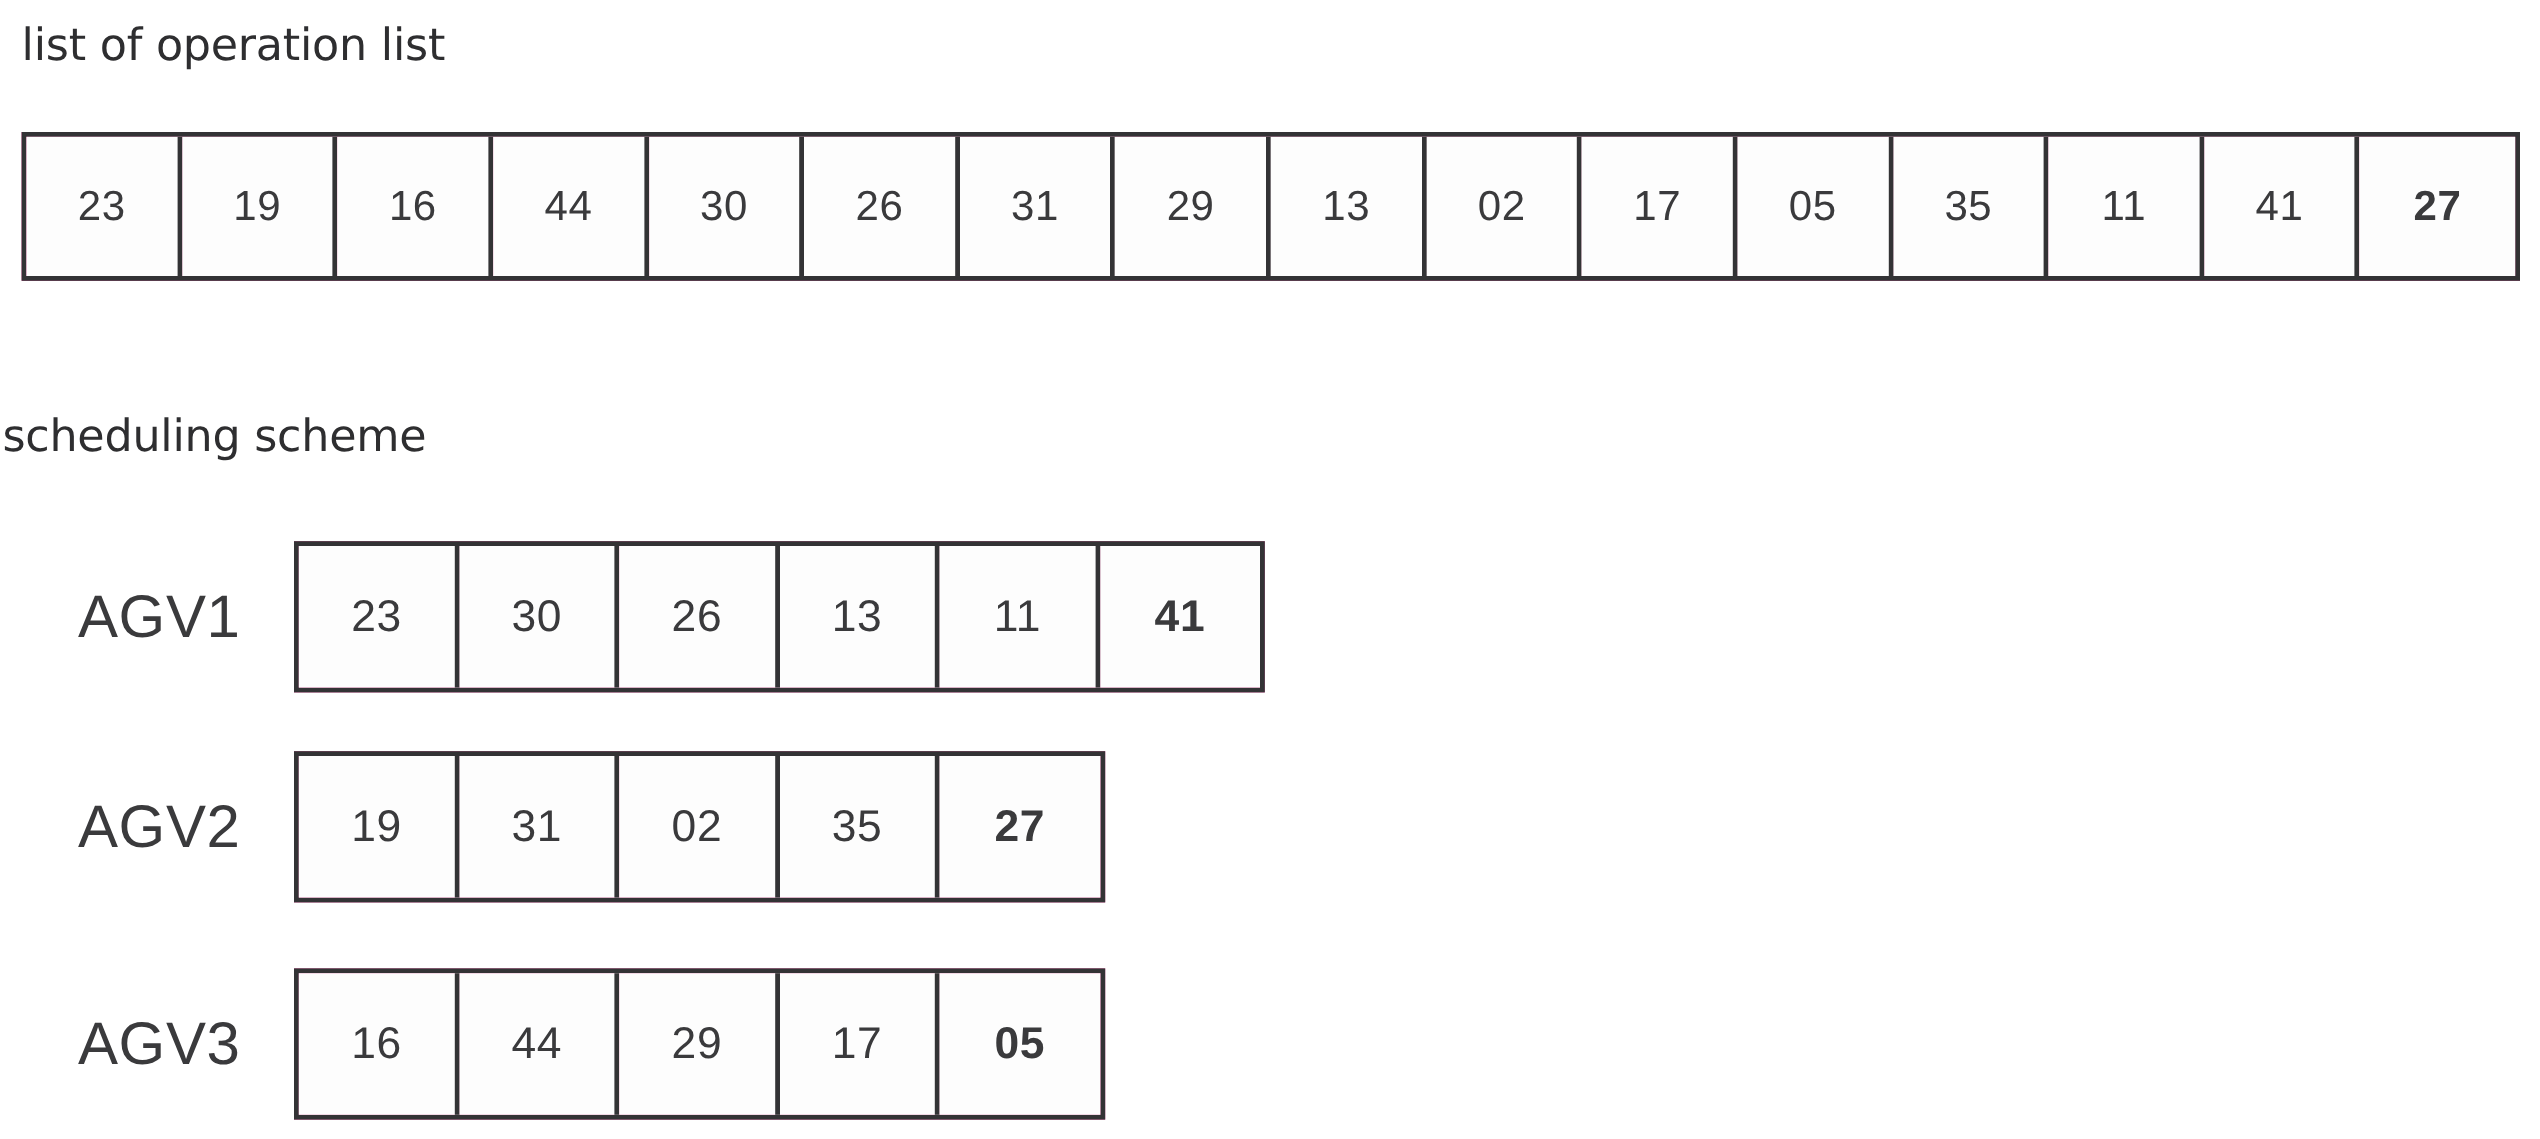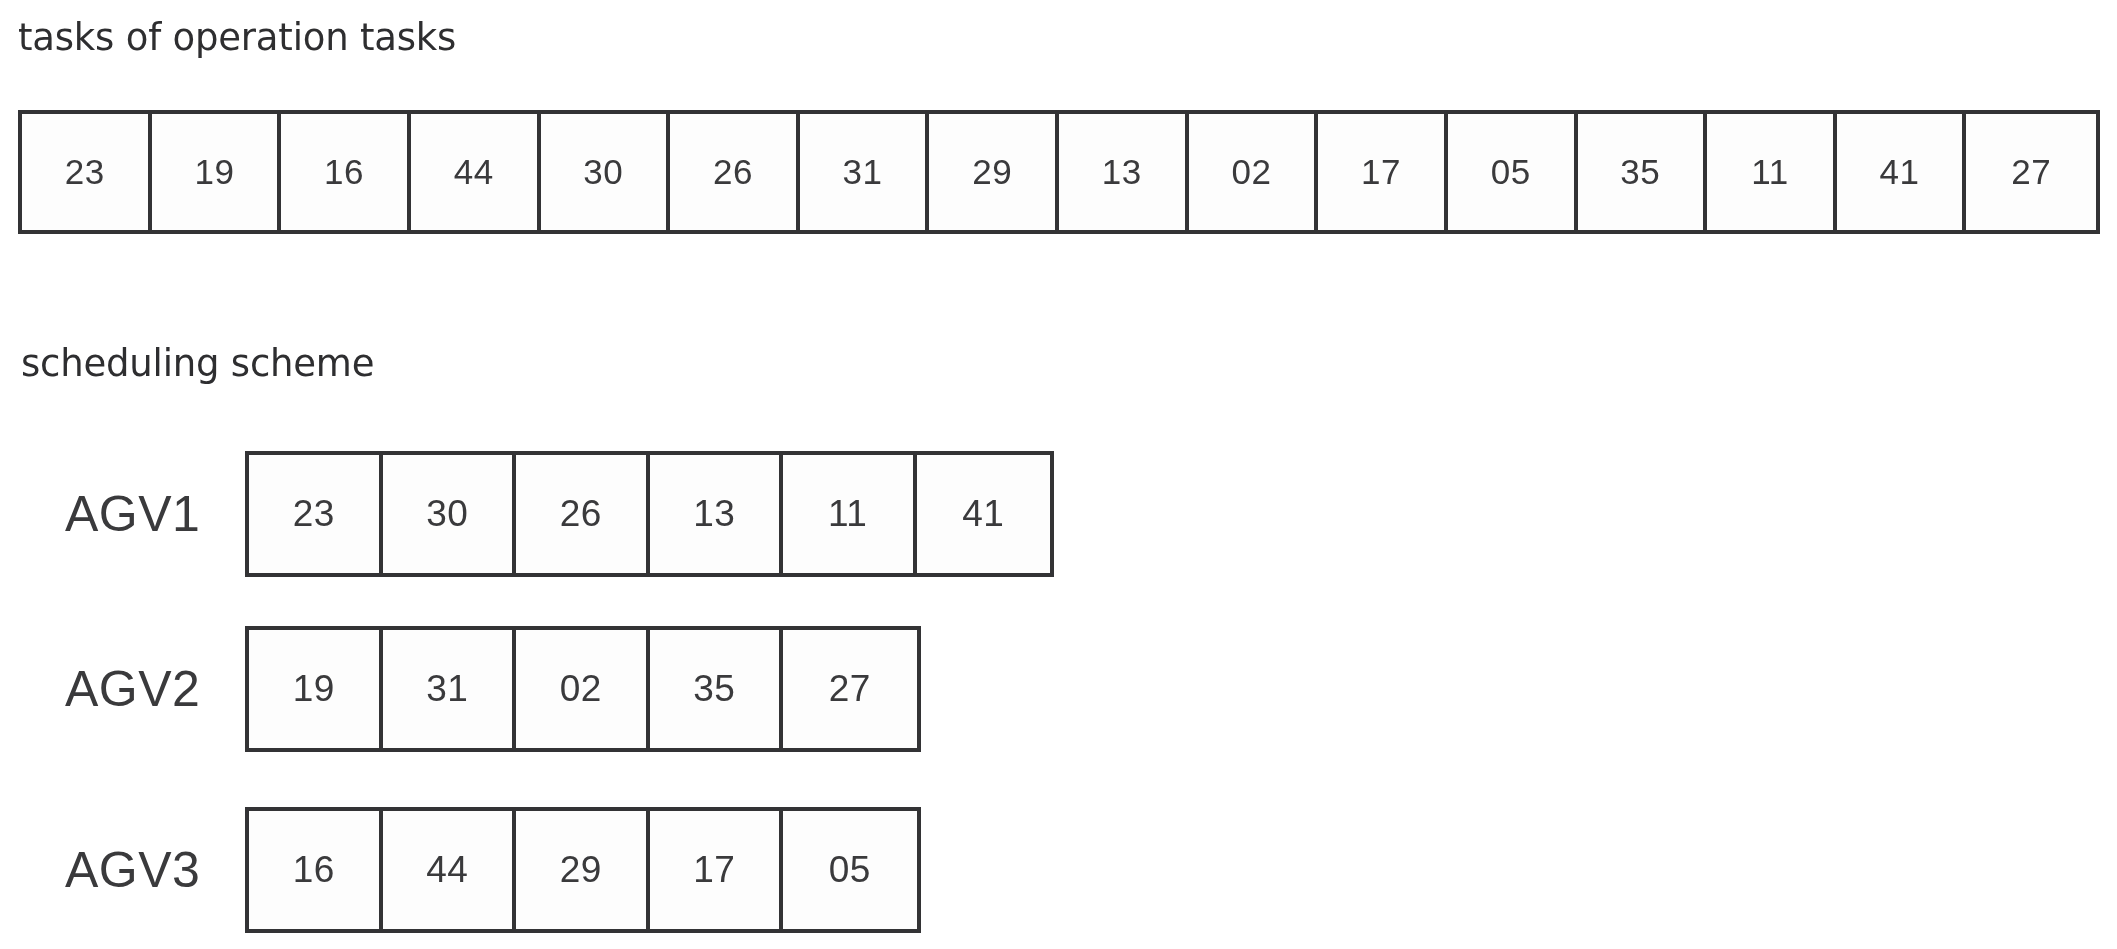"tasks of operation tasks" div.heading { text: tasks of operation tasks -> list of operation list }
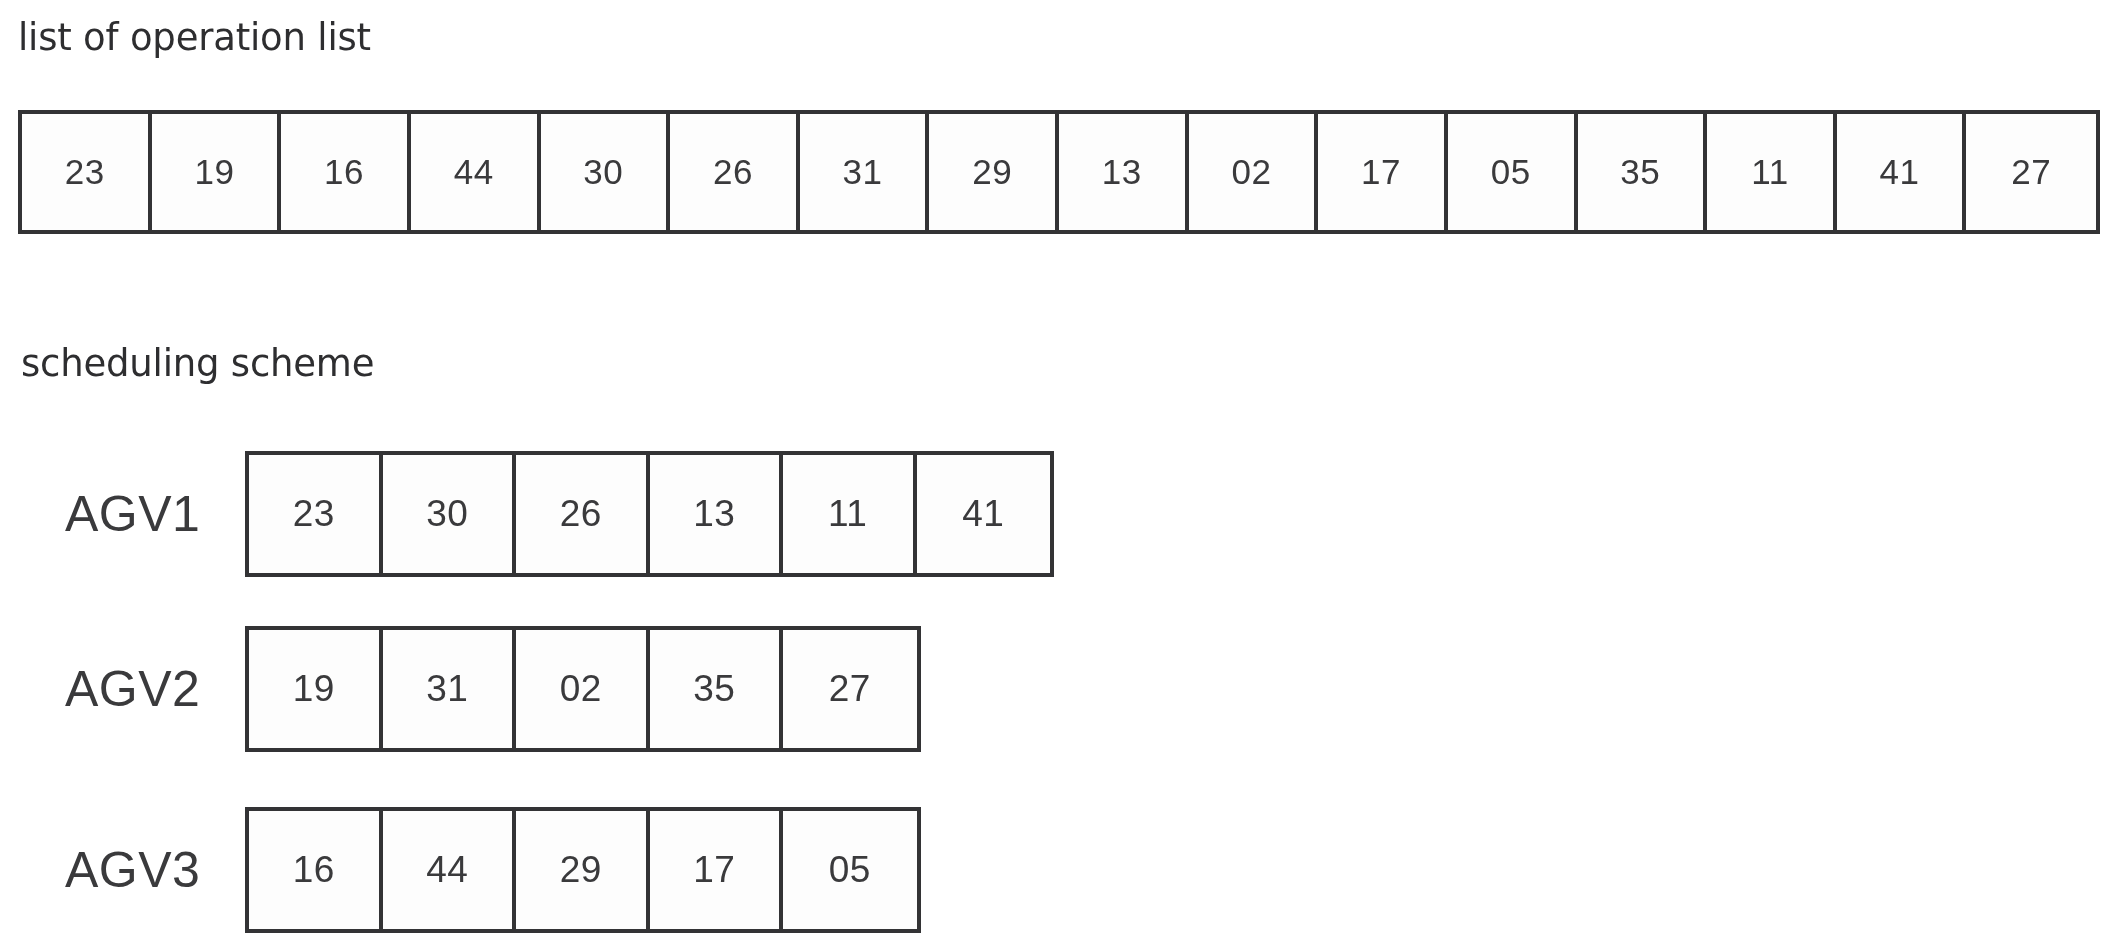"27" .cell:last-child { font-weight: none -> bold }
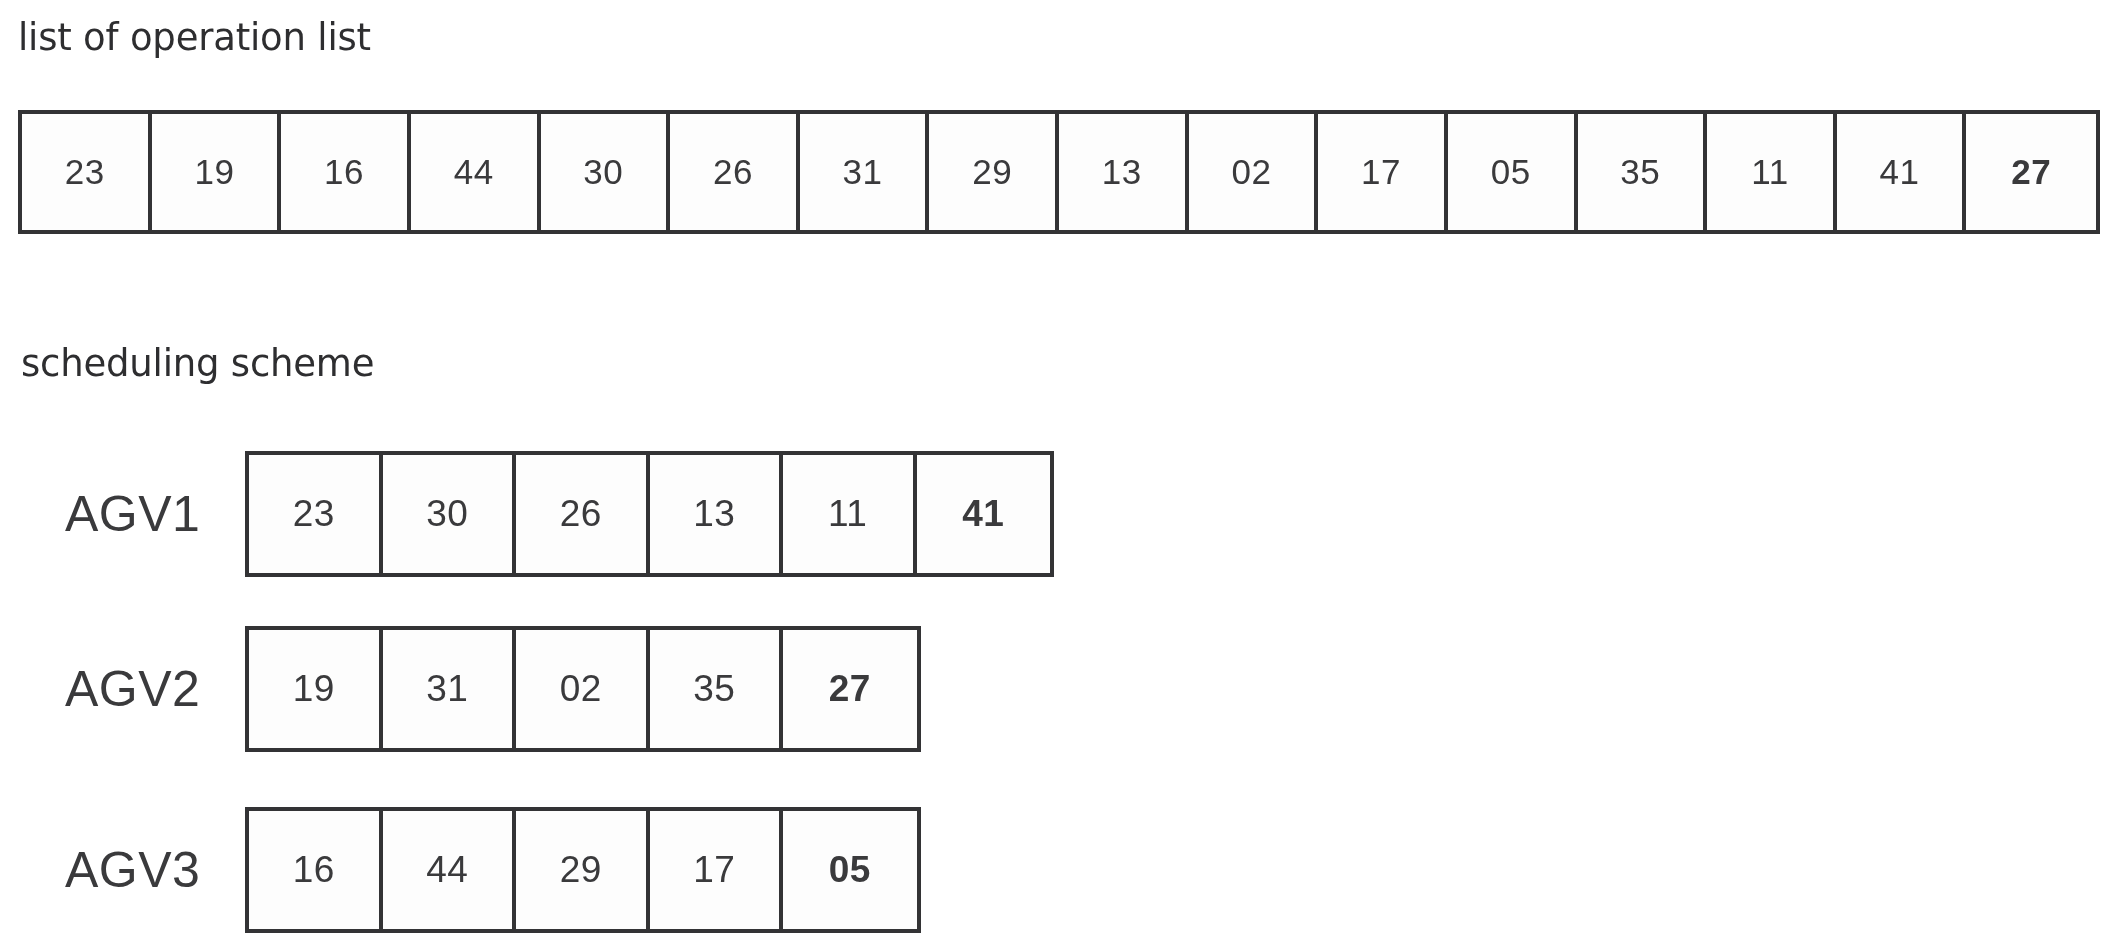"scheduling scheme" #heading-scheme { left: 21px -> 2px }
